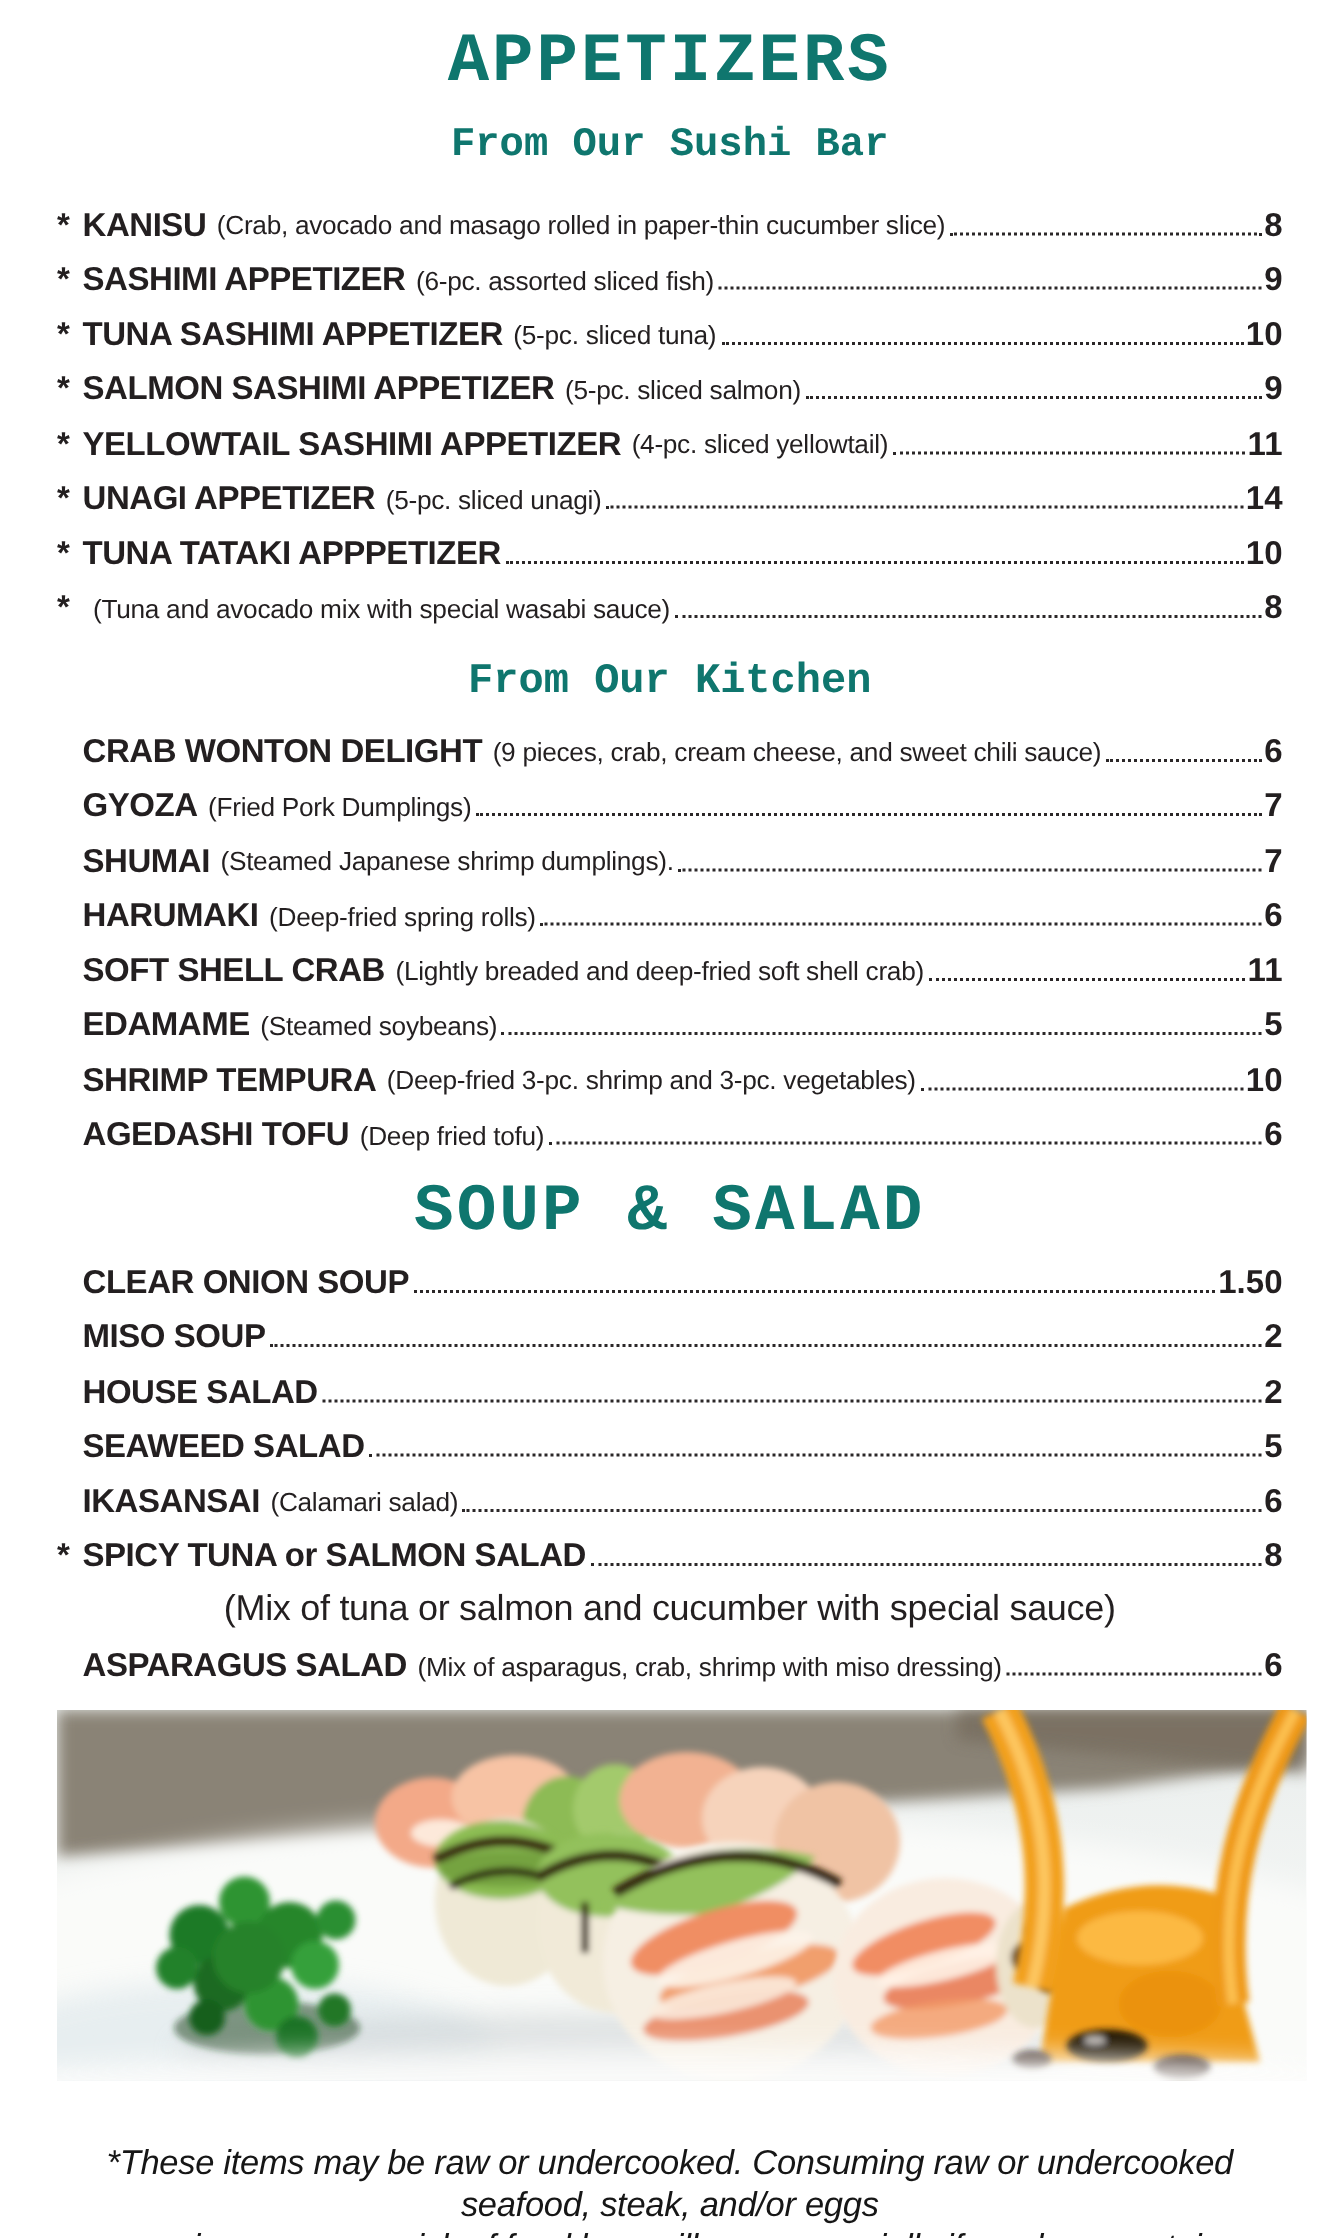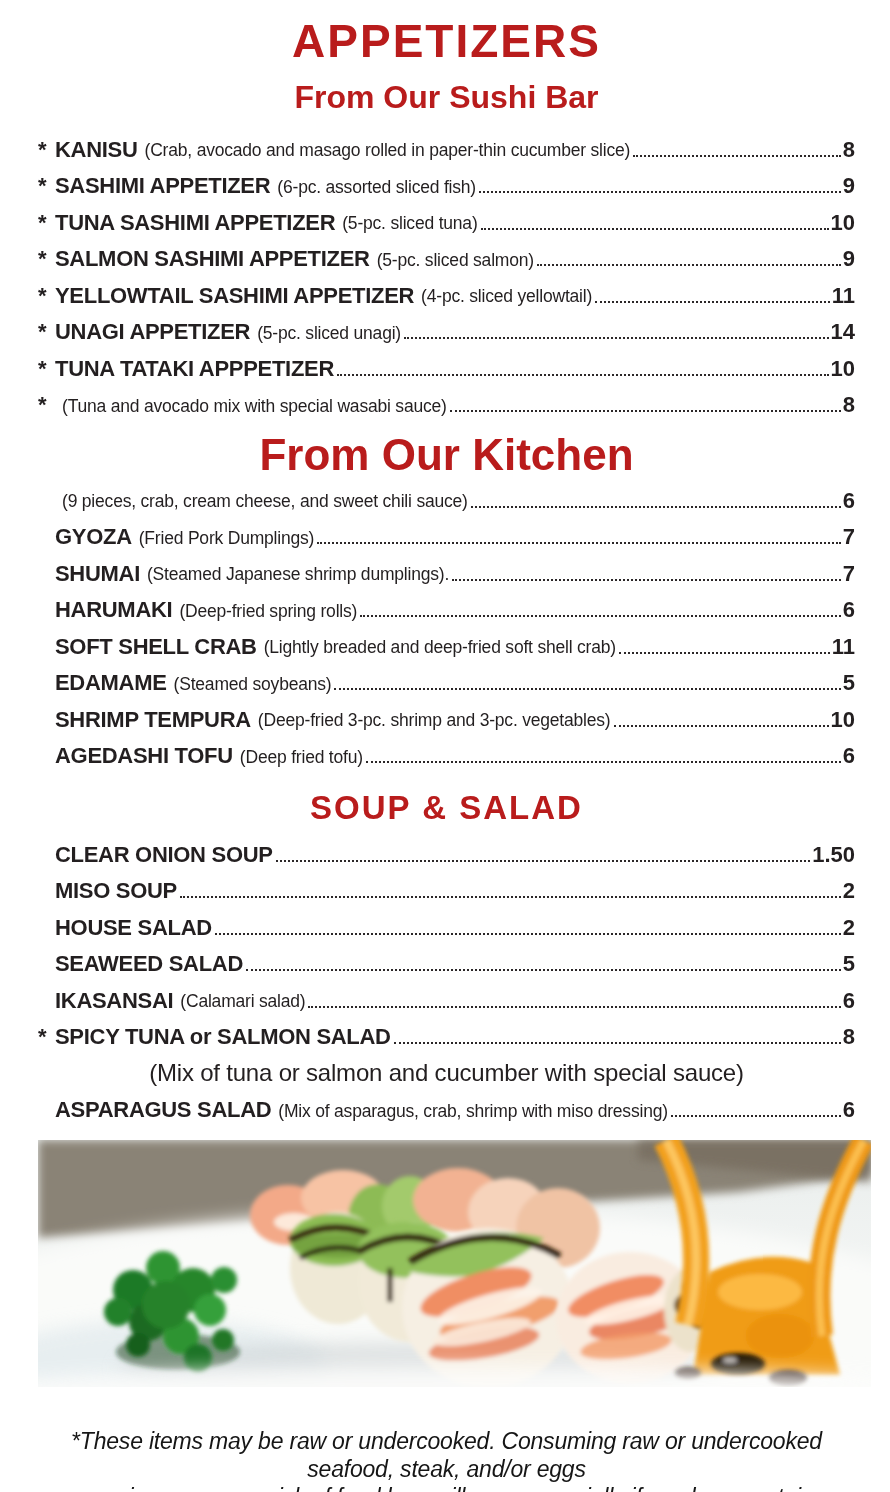"APPETIZERS" .hd { color: #b91c1c -> #0f766e; font-family: Liberation Sans, sans-serif -> Liberation Mono, monospace }
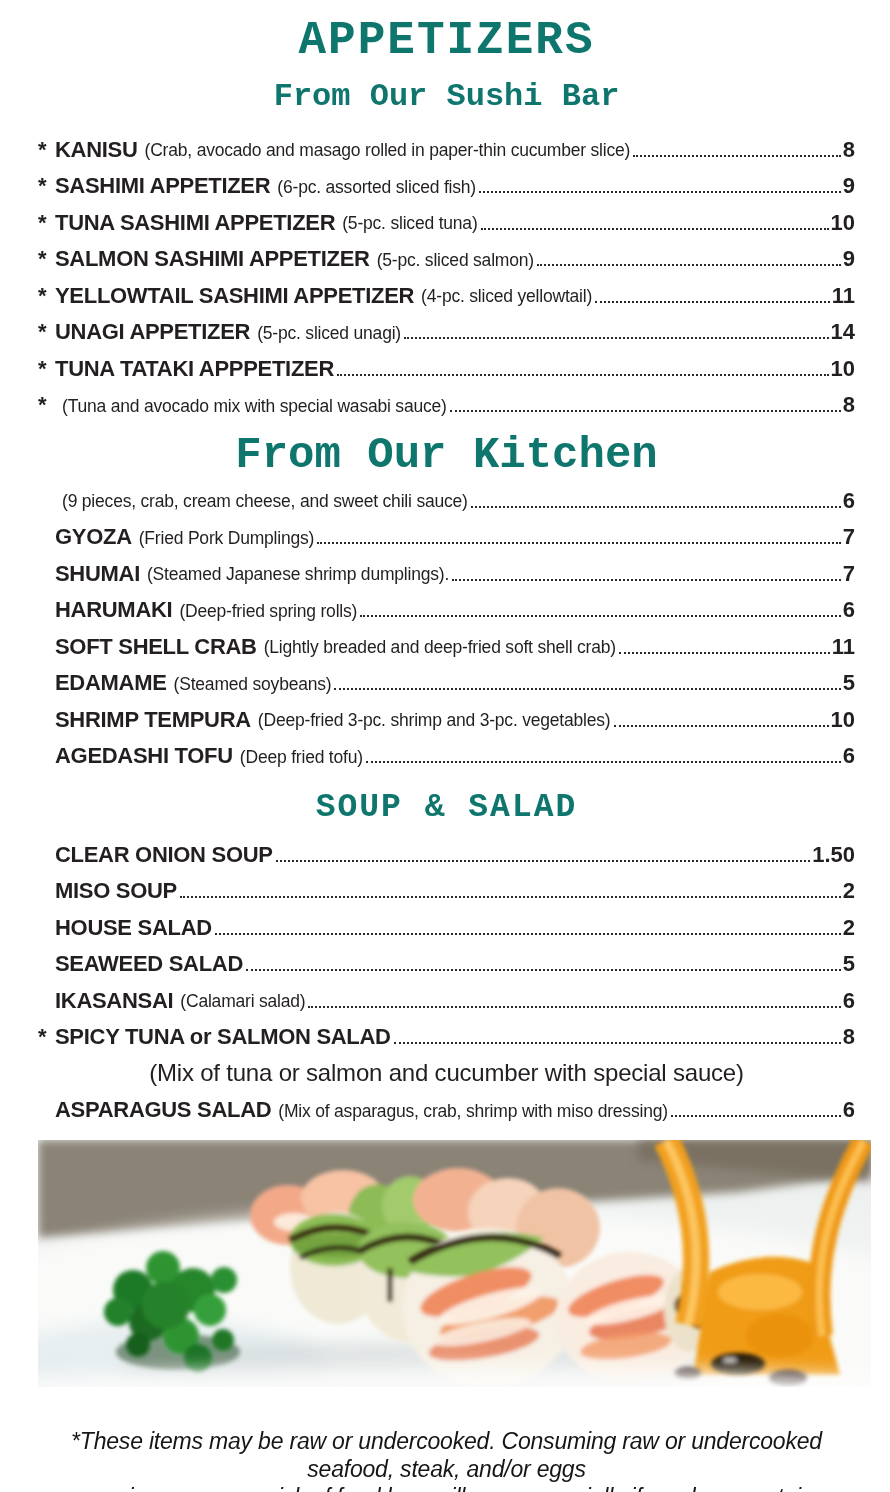"From Our Sushi Bar" #hd-sub { font-size: 32px -> 27px }
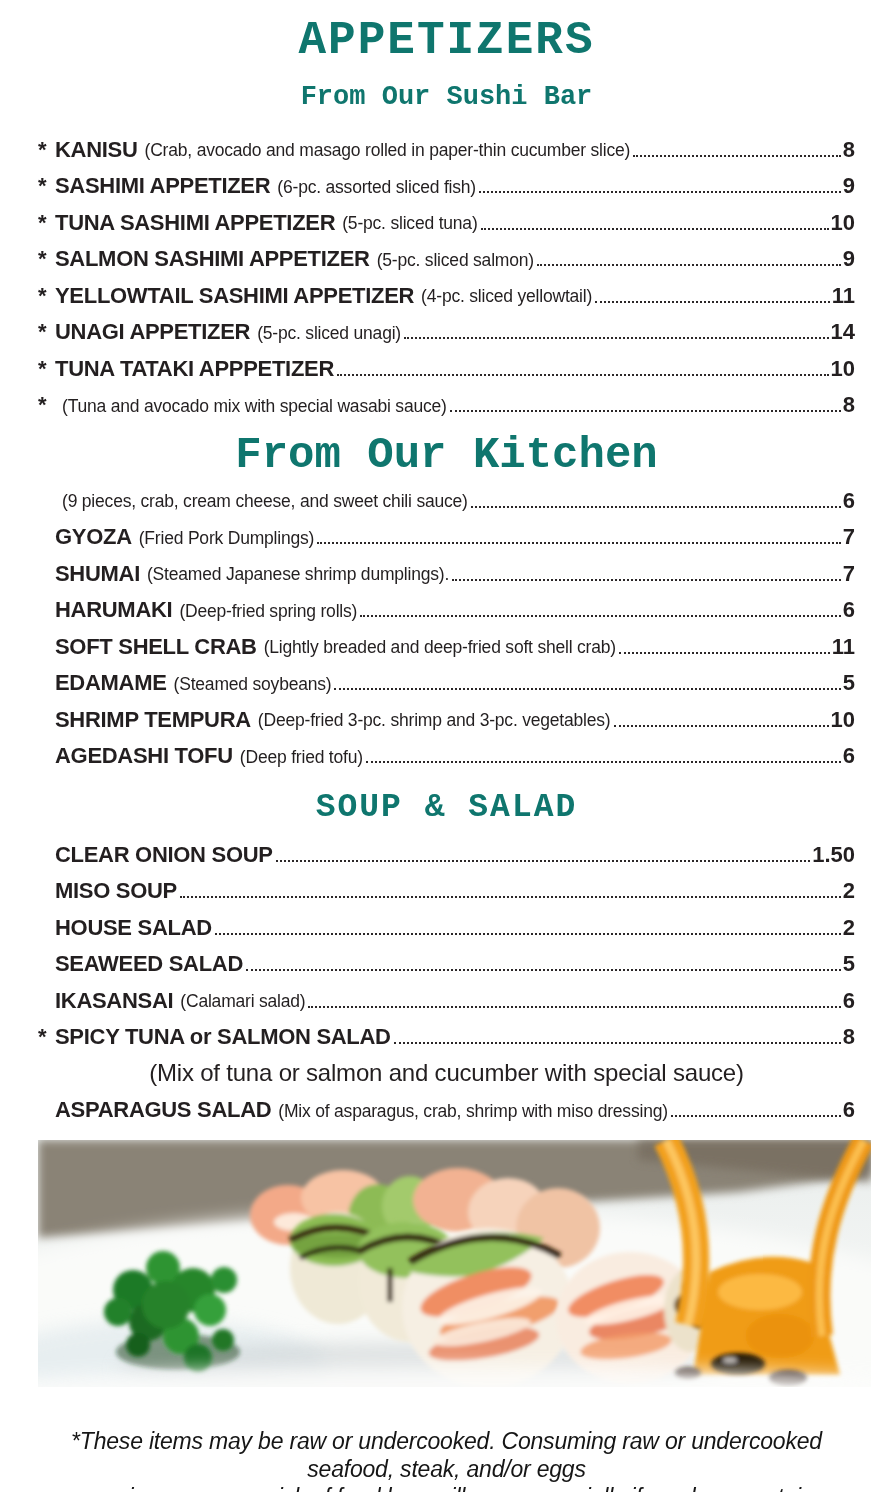"From Our Kitchen" #hd-kitchen { font-size: 44px -> 28px }
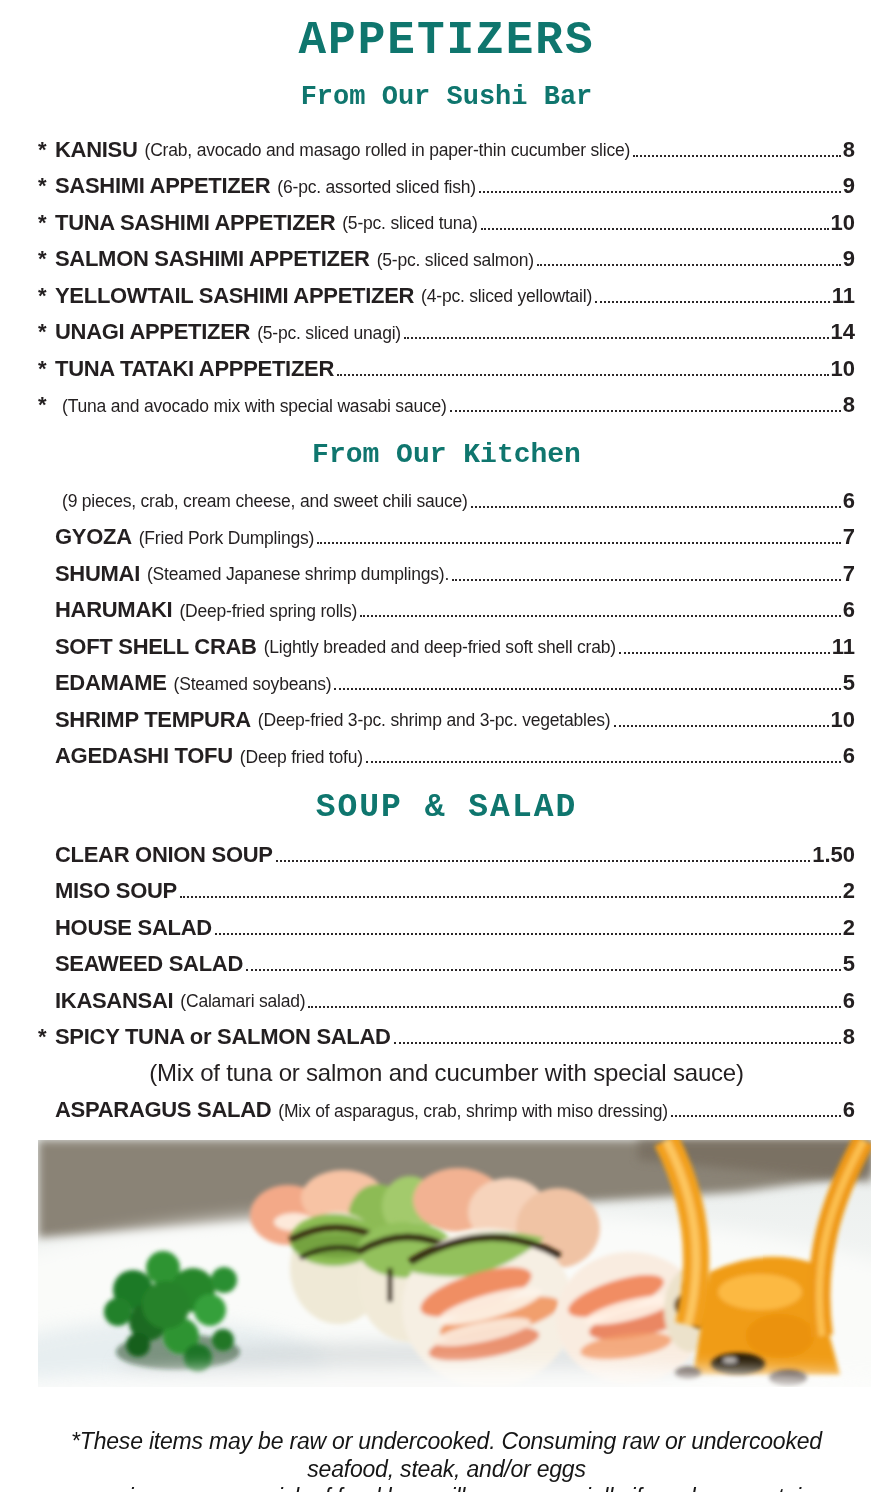"CRAB WONTON DELIGHT" span.nm { html: none -> <span>CRAB WONTON DELIGHT</span> }
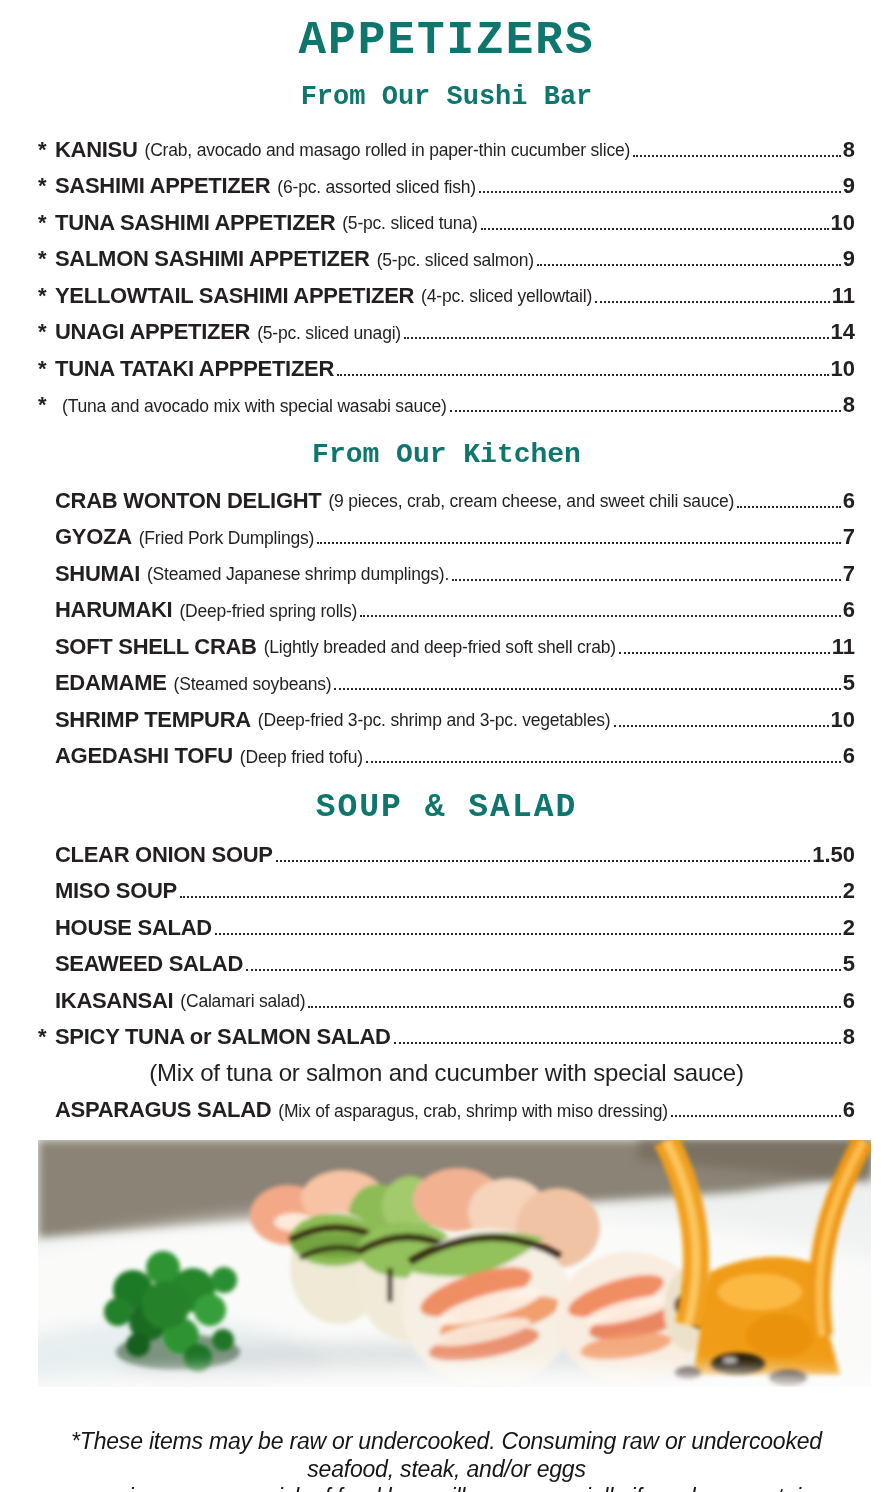"SOUP & SALAD" #hd-soup { font-size: 33px -> 44px }
